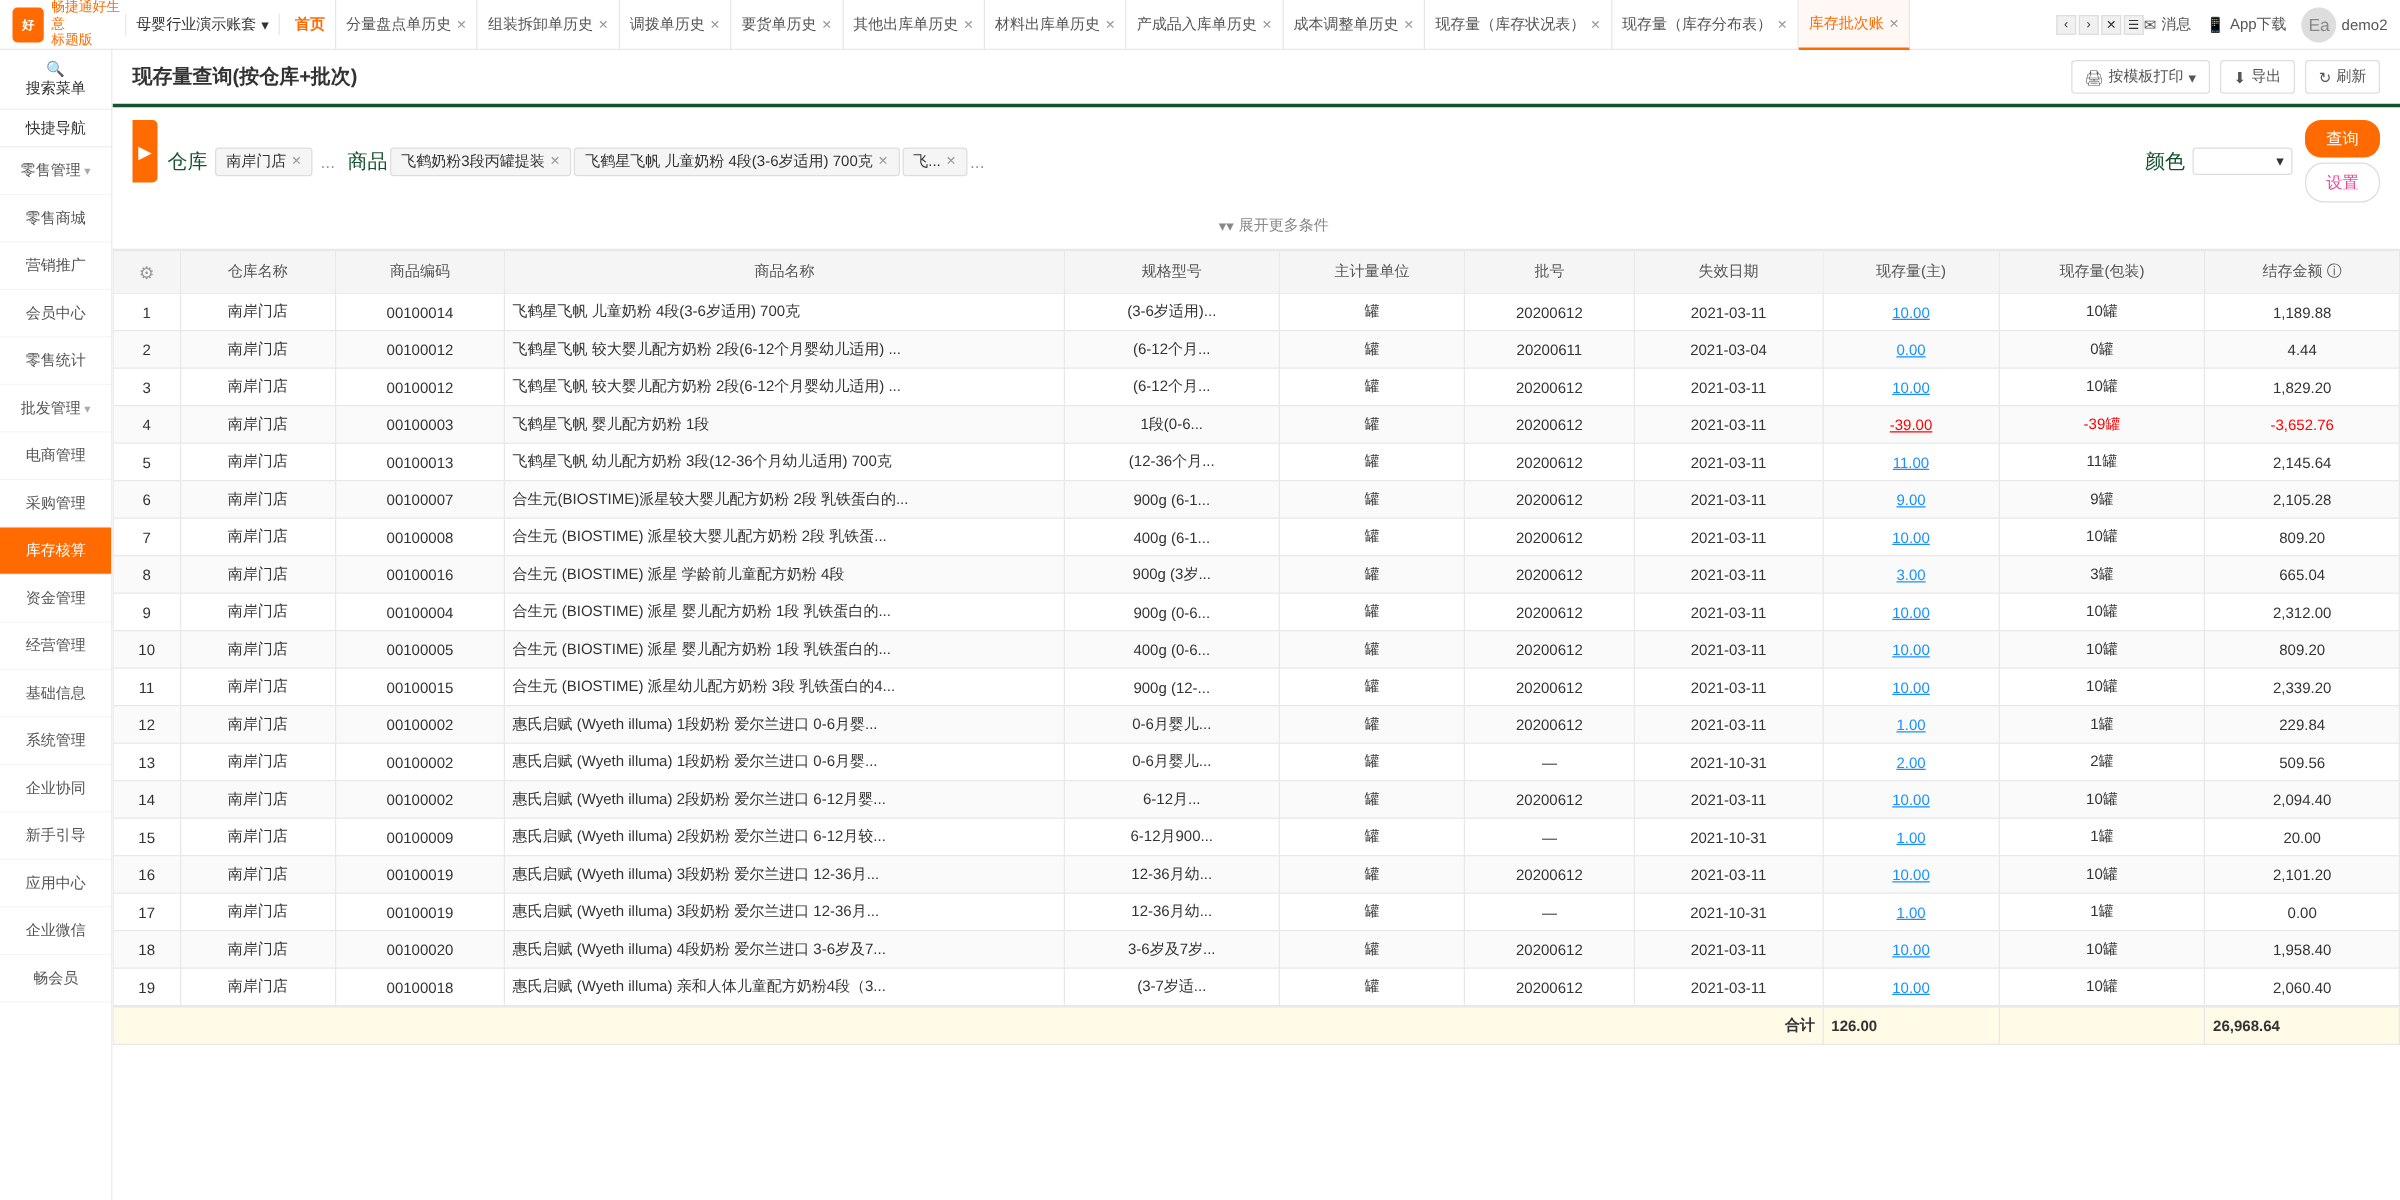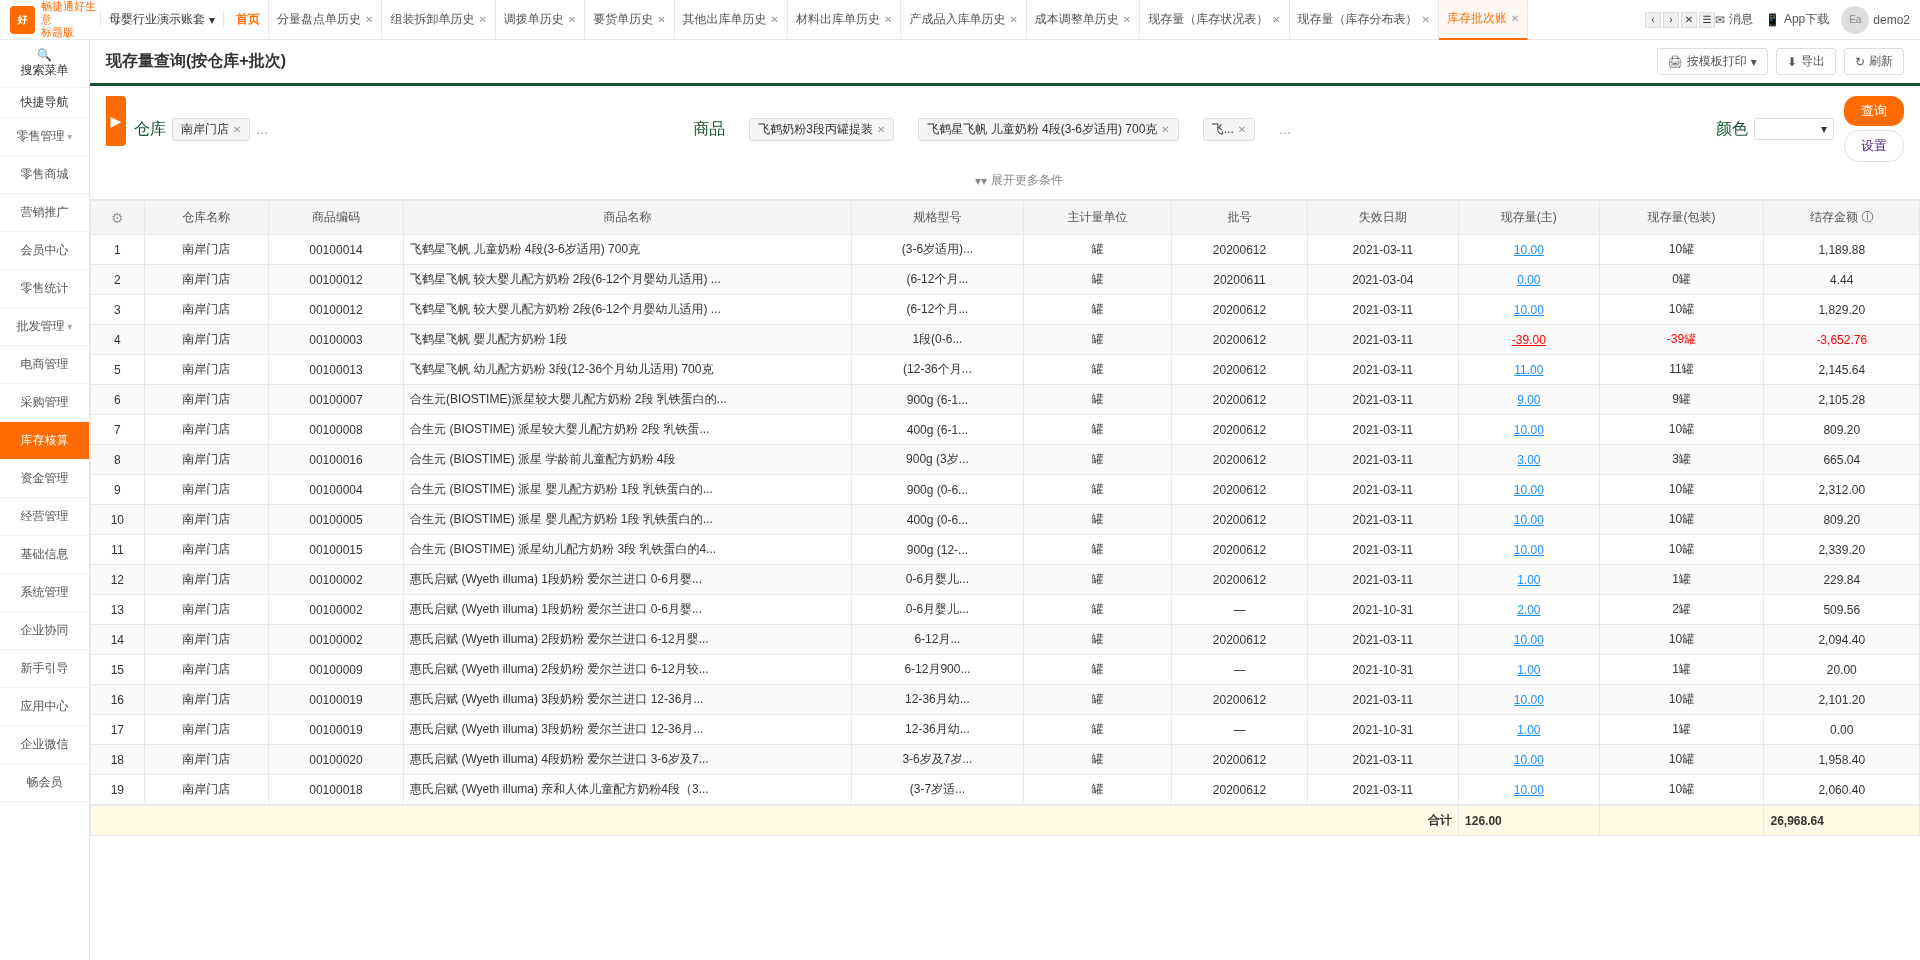"Ea" span { font-size: 10px -> 14px }
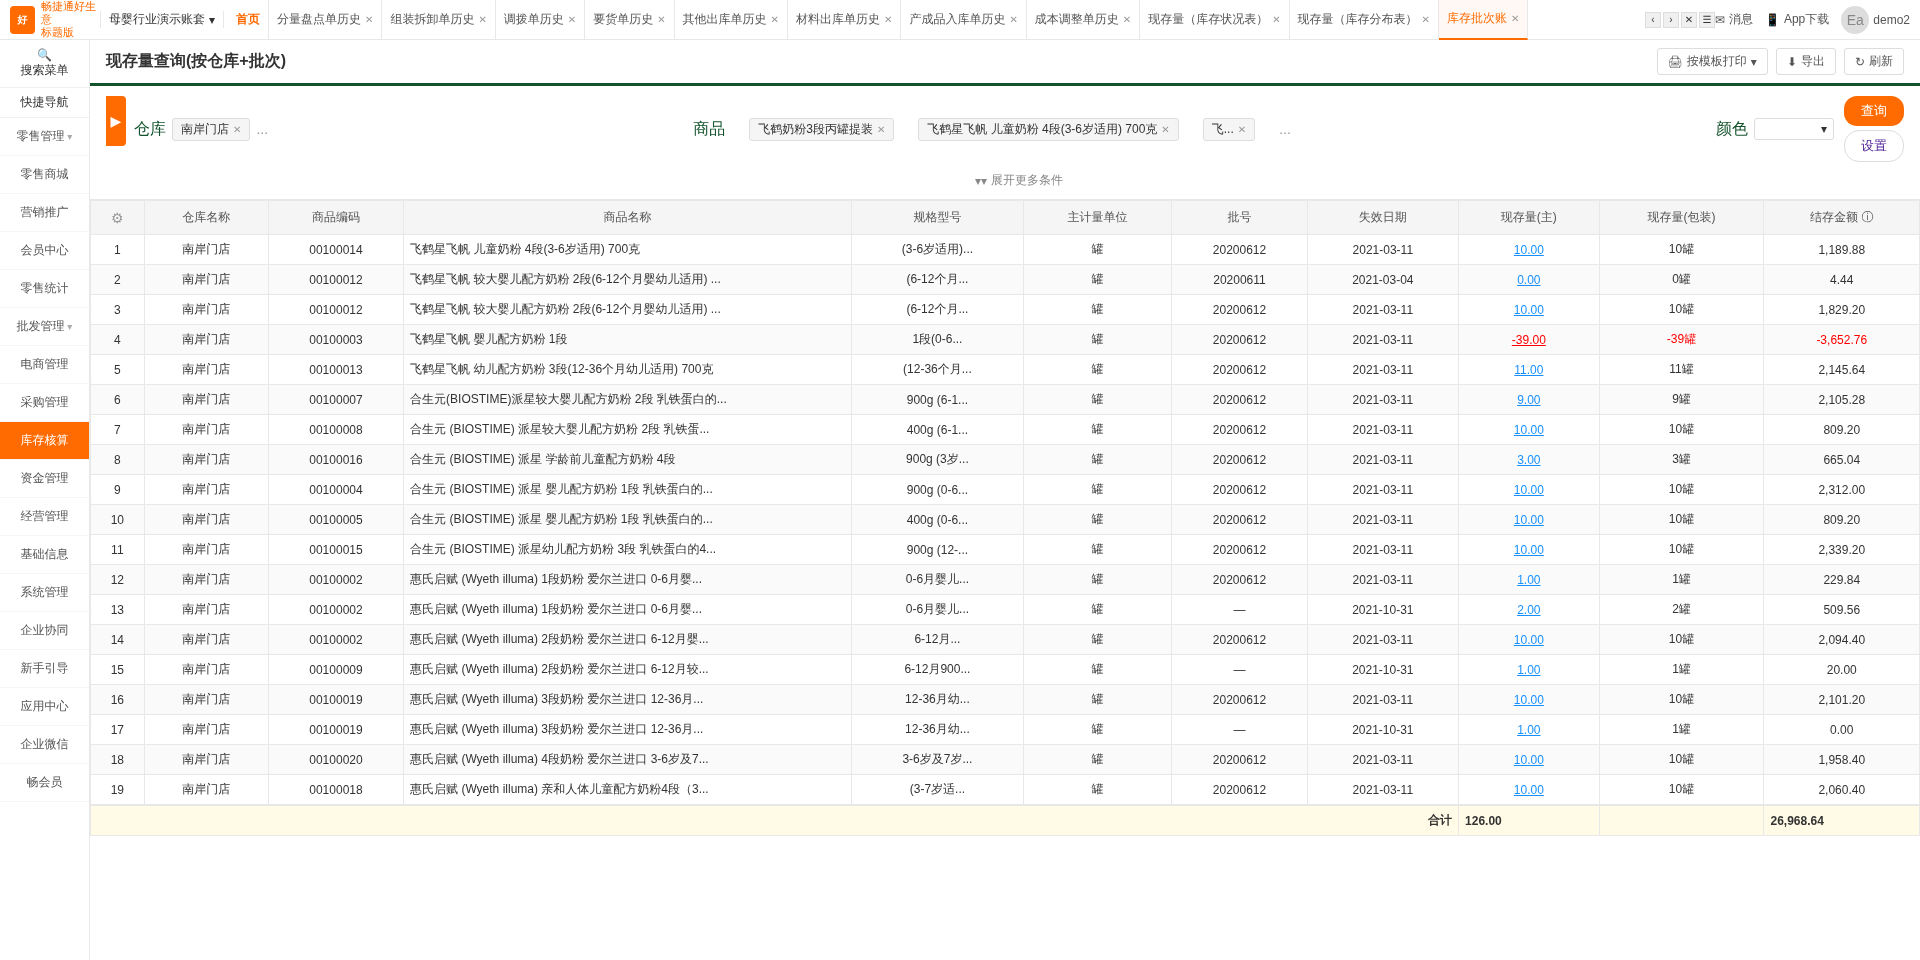"商品" .filter-goods { gap: 24px -> 2px; justify-content: center -> none }
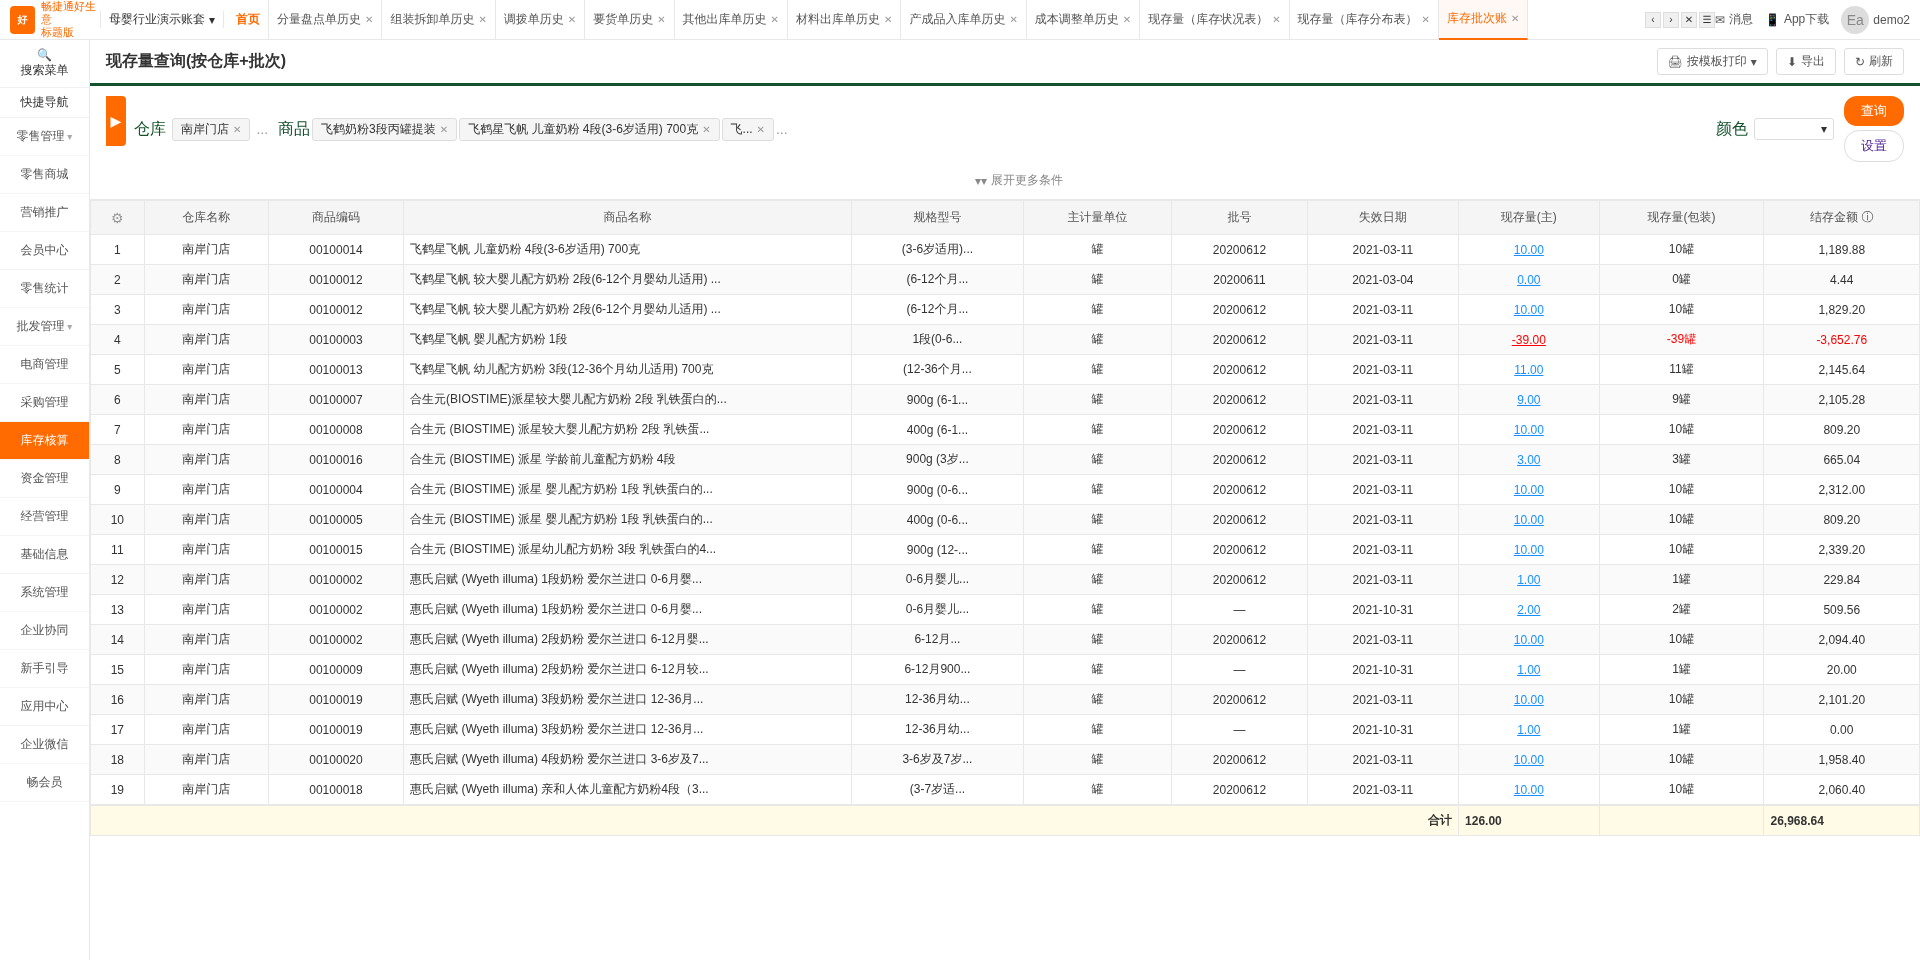"设置" .btn-setting { color: #4c1d95 -> #ec4899 }
